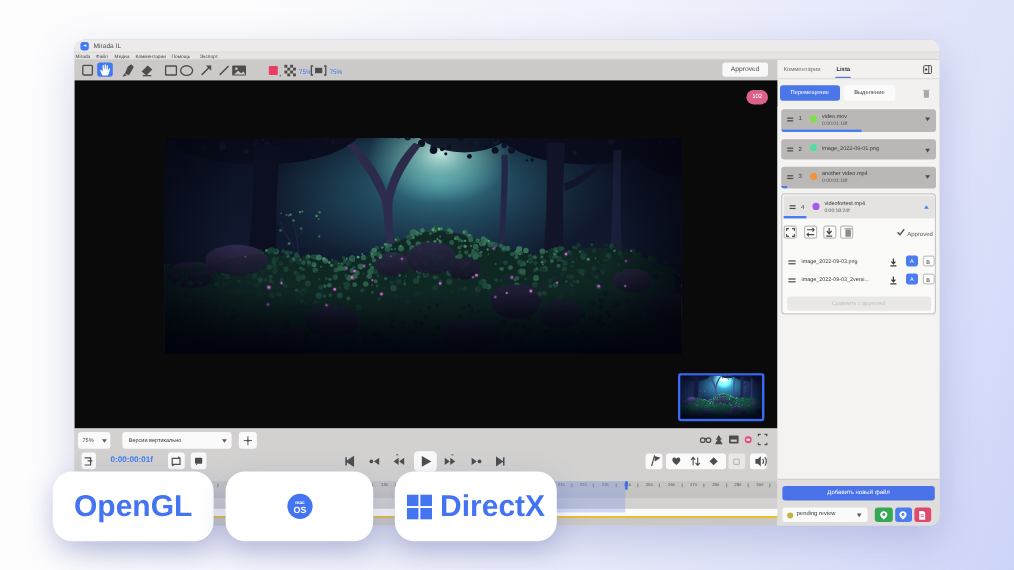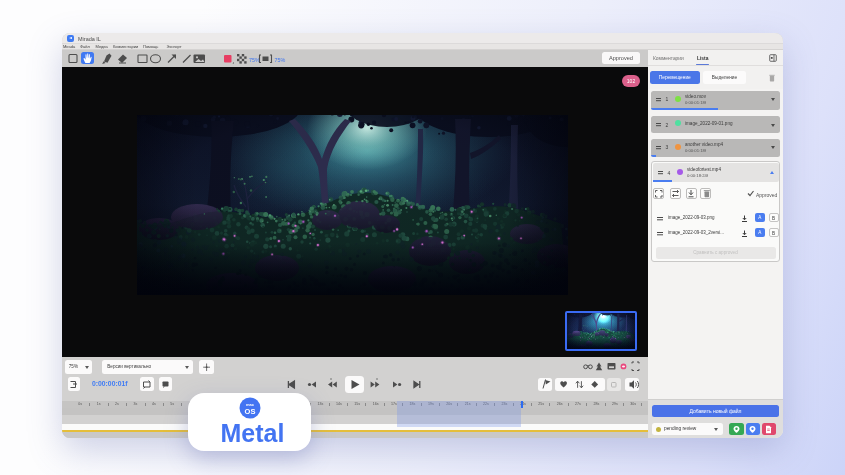"OpenGL" div.pill { html: none -> <div>OpenGL</div> }
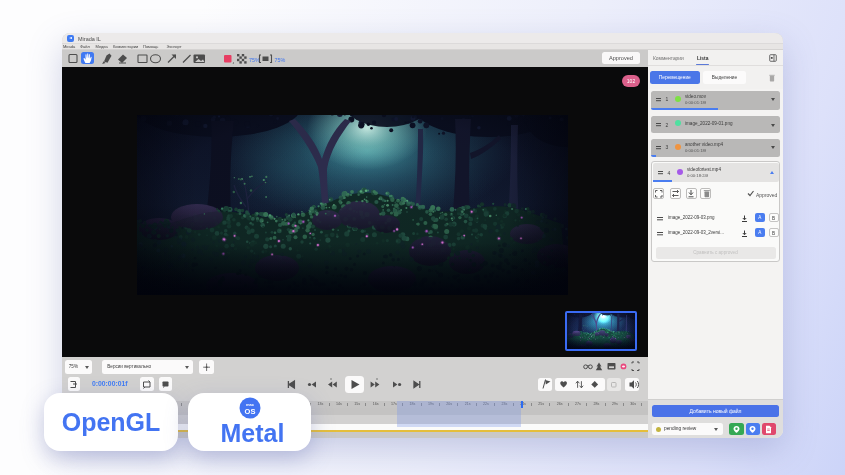"Metal" span { html: <span>Metal</span> -> none }
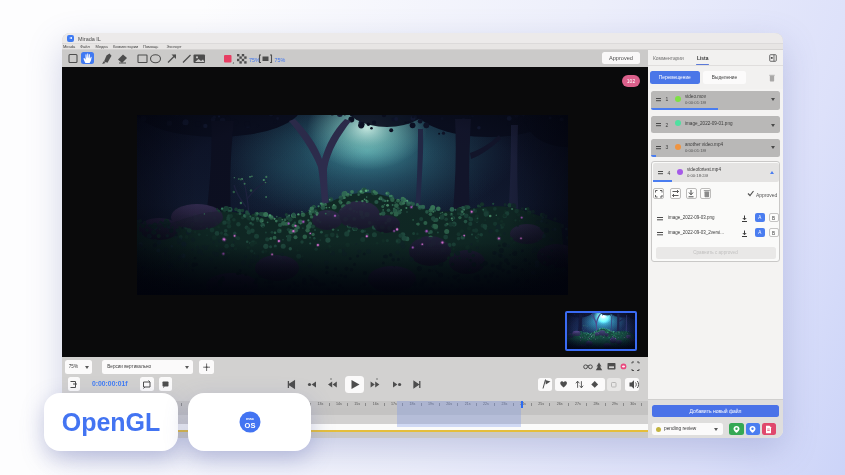"DirectX" div.pill { html: none -> <div> <span> <svg> <rect></rect> <rect></rect> <rect></rect> <rect></rect> </svg> </span> <span>DirectX</span> </div> }
